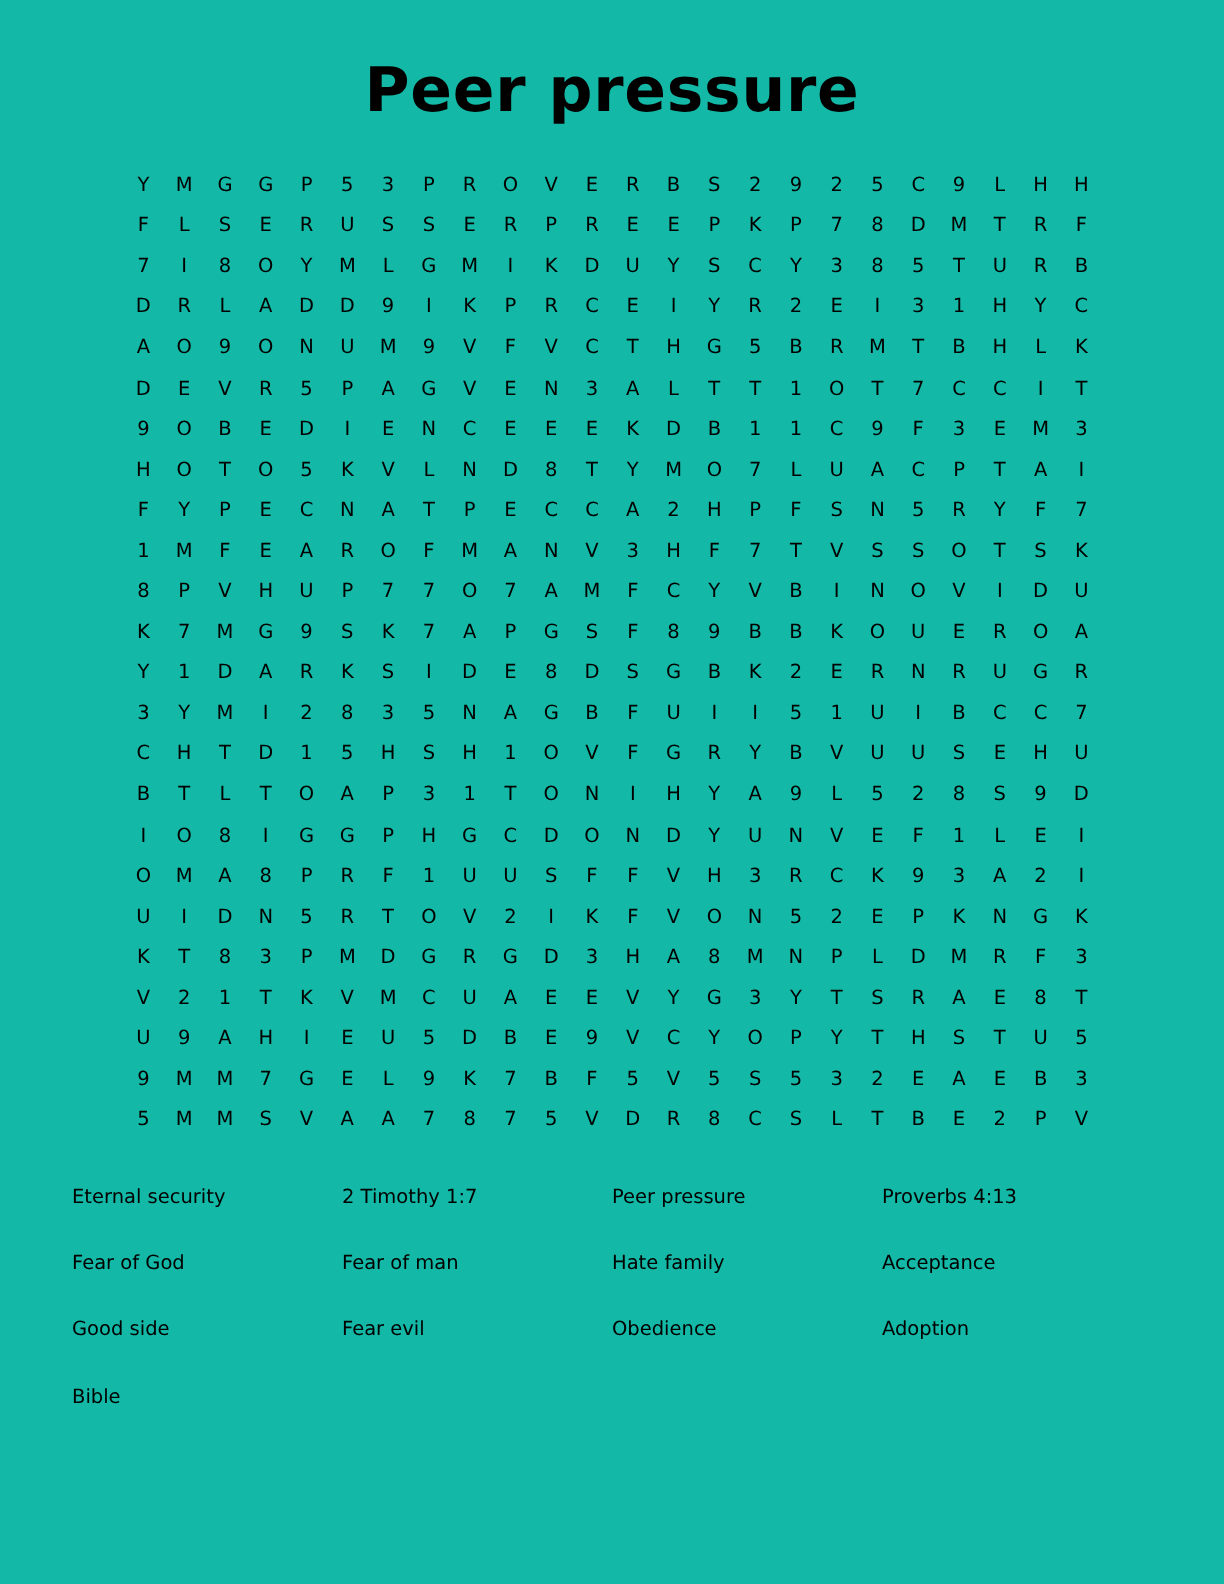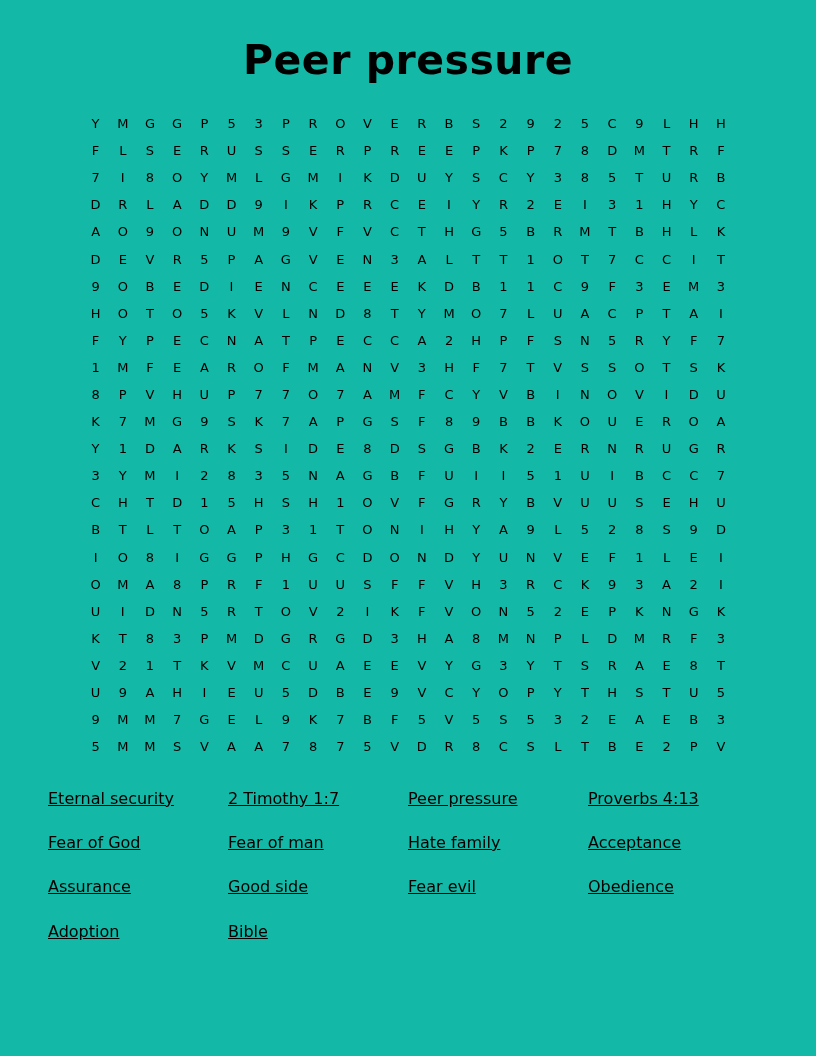"Eternal security" .word { font-size: 16px -> 13px; text-decoration: underline -> none }
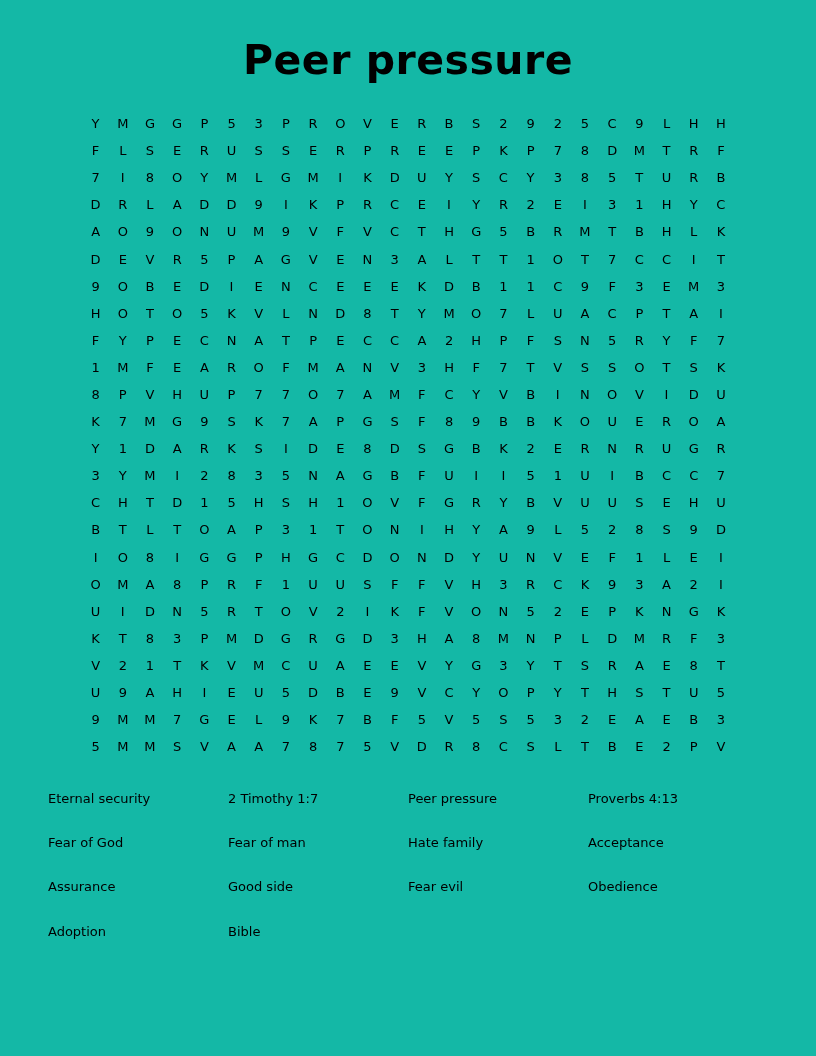"Assurance" div.word { html: <div>Assurance</div> -> none }
